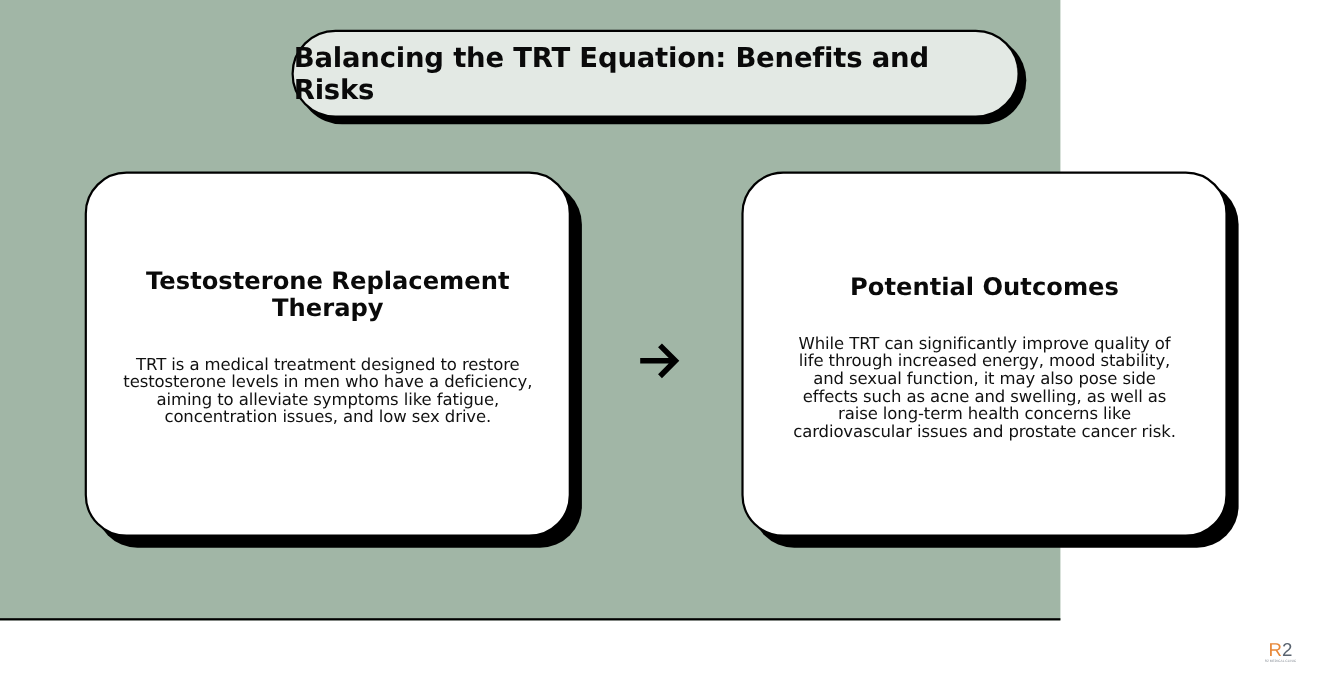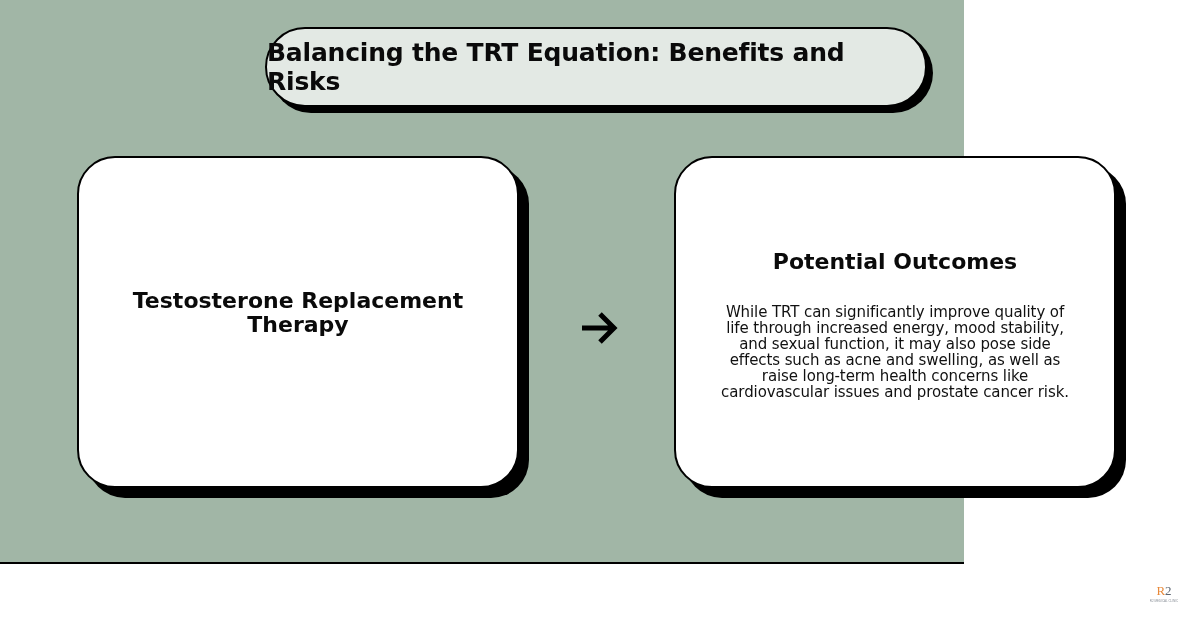"TRT is a medical treatment" p { html: none -> <p>TRT is a medical treatment designed to restore testosterone levels in men who have a deficiency, aiming to alleviate symptoms like fatigue, concentration issues, and low sex drive.</p> }
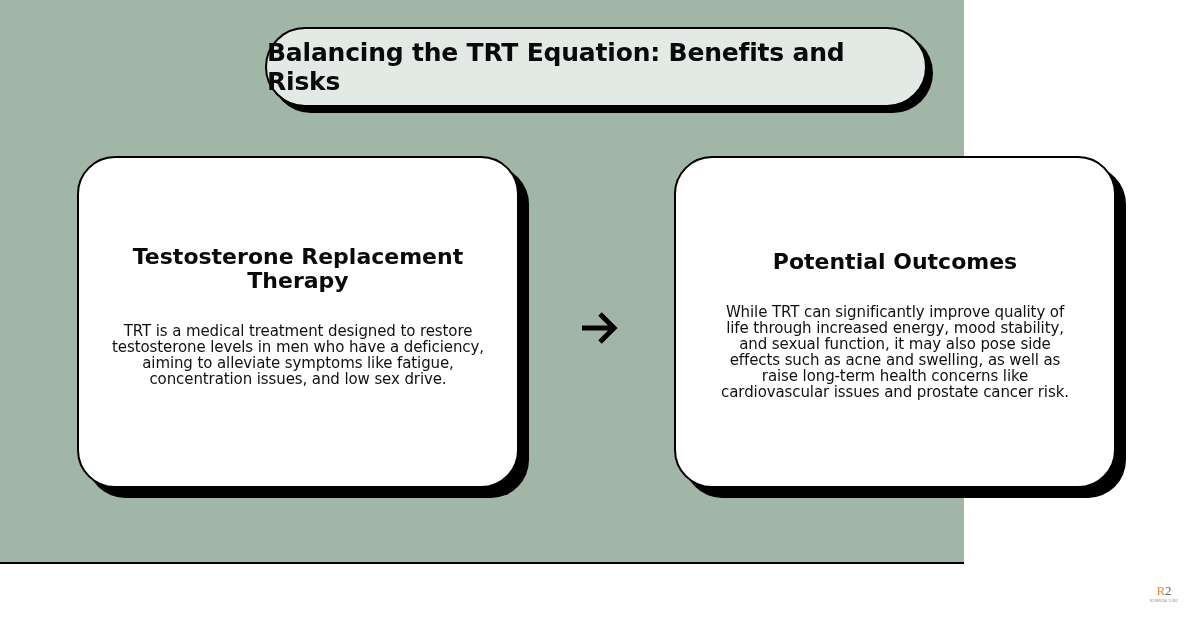"R2" .logo .mark { font-family: Liberation Serif, serif -> Liberation Sans, sans-serif; font-size: 13px -> 17px }
